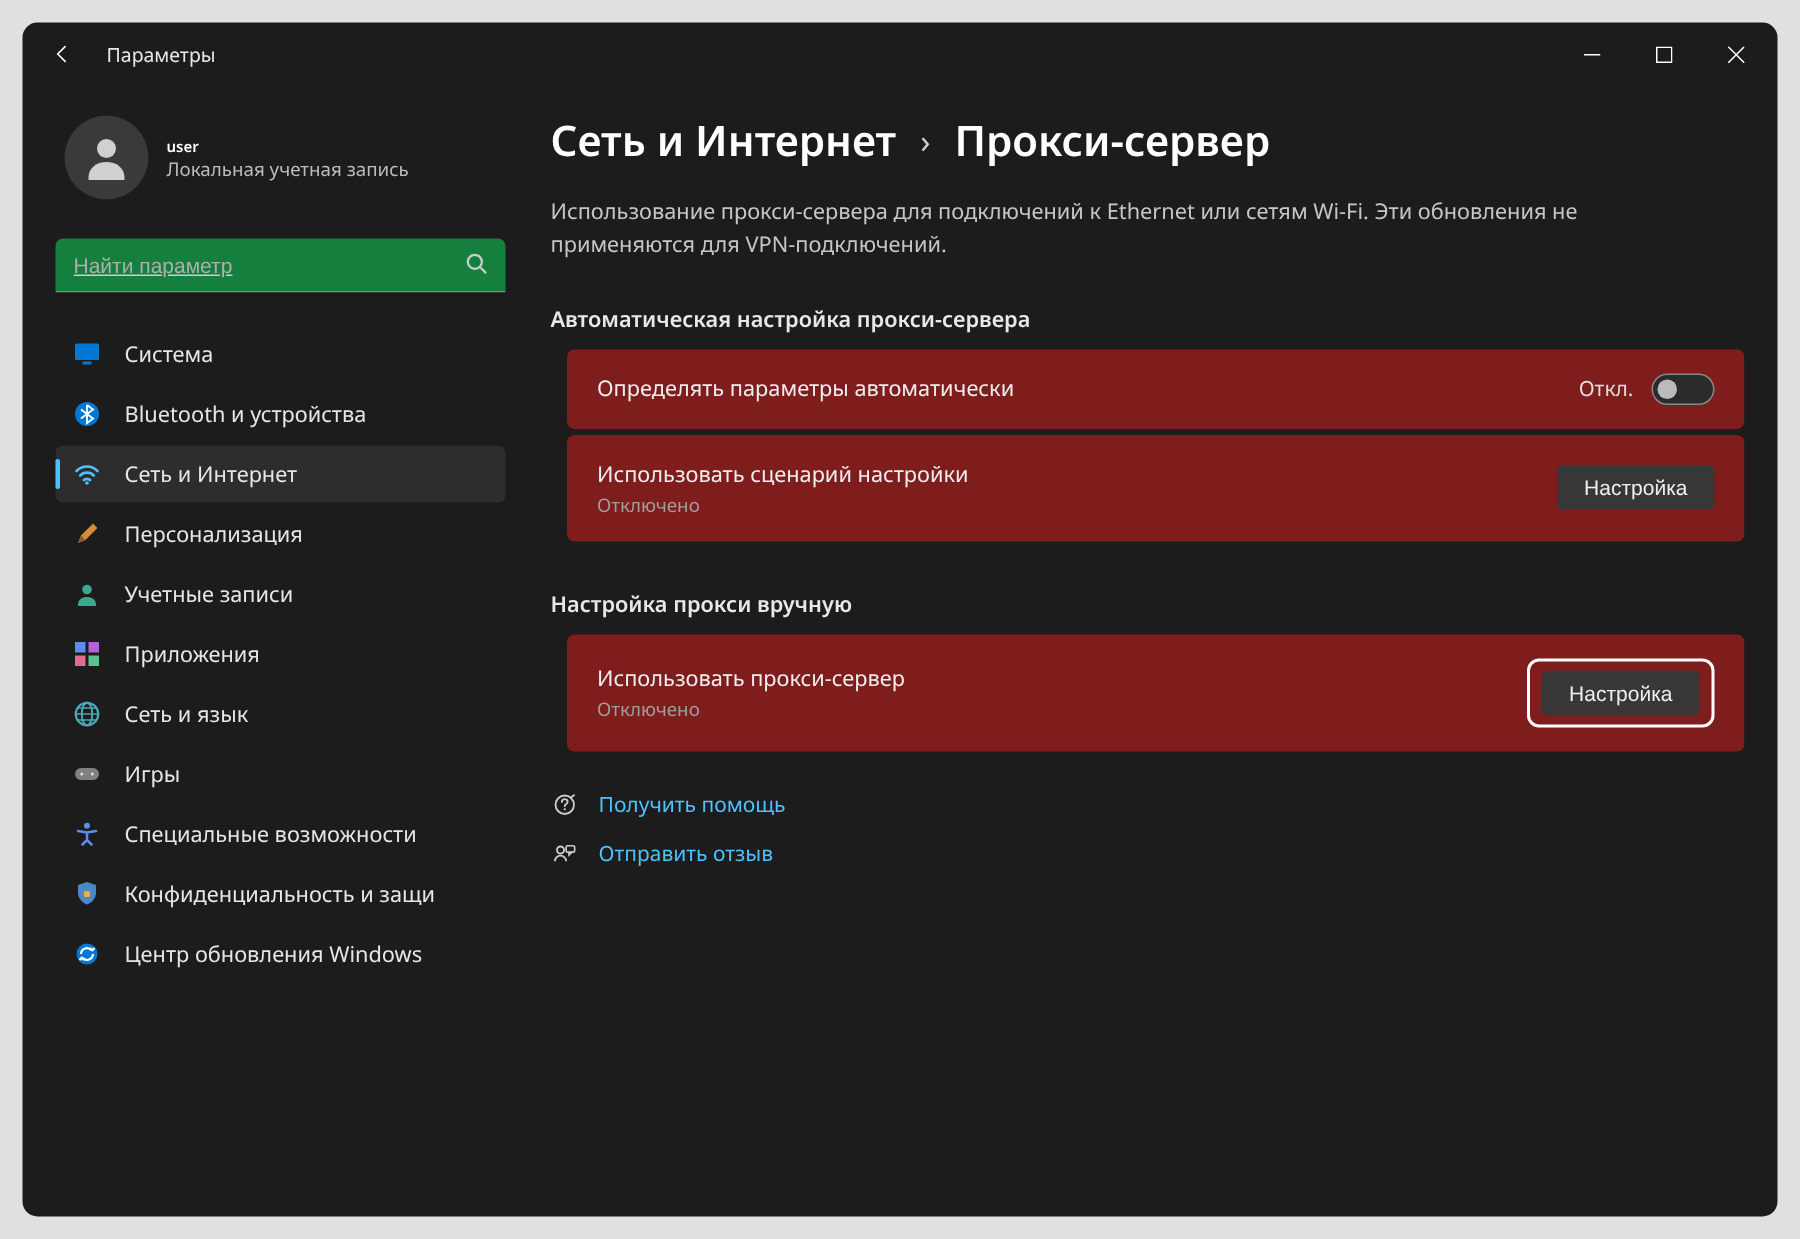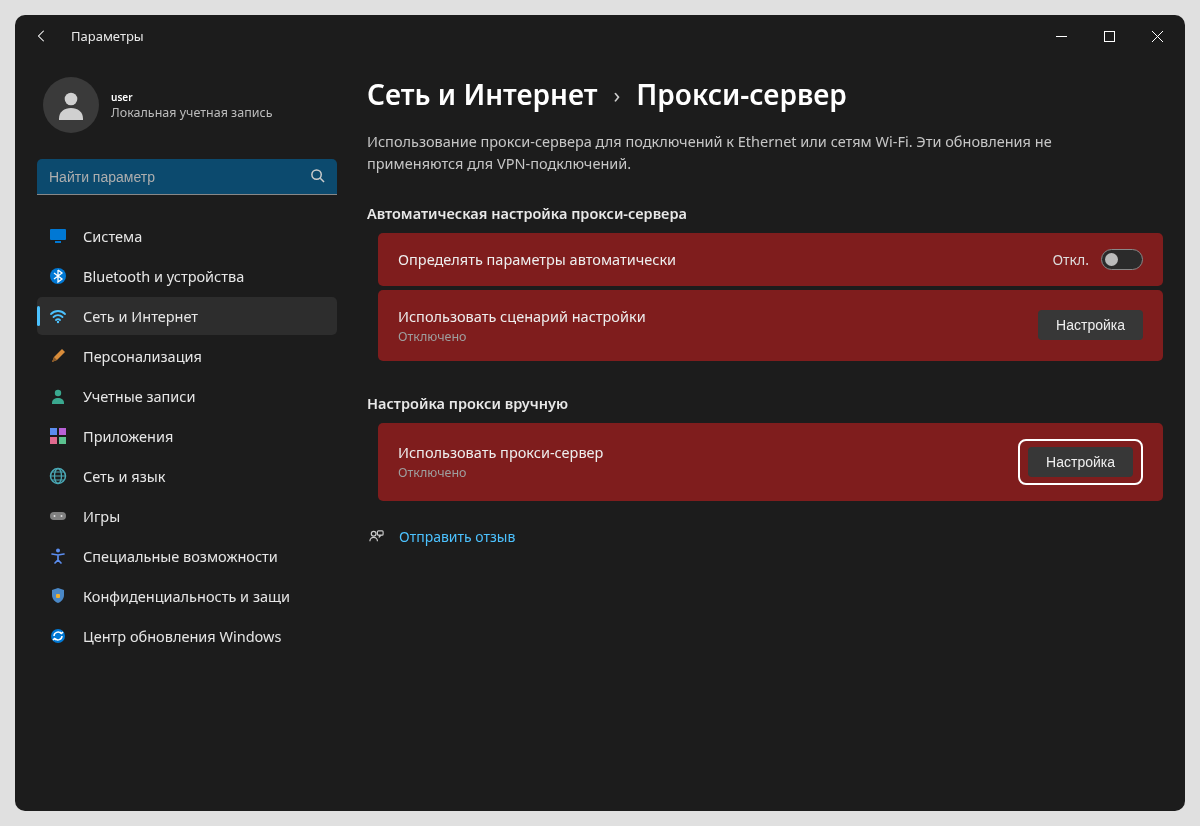"Найти параметр" .search-input { background: #0c4a6e -> #15803d; text-decoration: none -> underline }
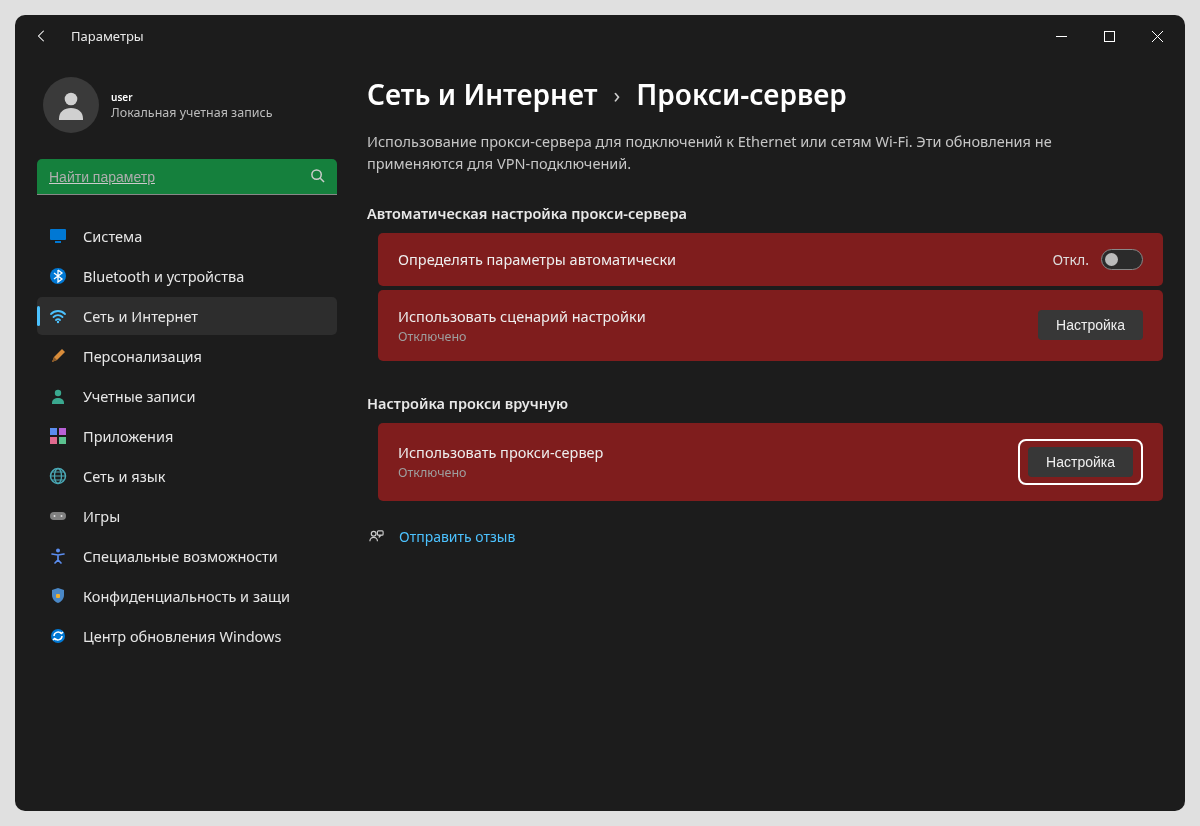"Получить помощь" div.link-row { html: none -> <div> <span> <svg> <circle></circle> <path></path> <circle></circle> <path></path> </svg> </span> <a>Получить помощь</a> </div> }
